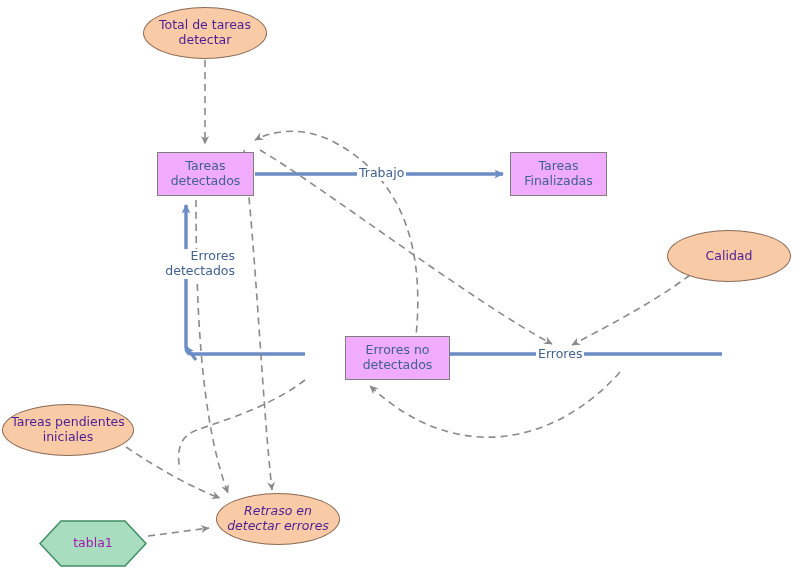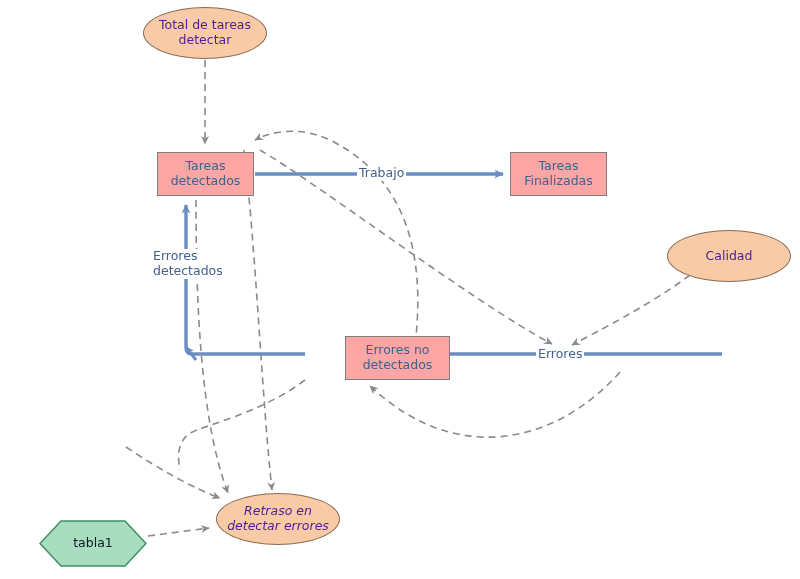"Tareas" .stock { background: #fca5a5 -> #f0abfc }
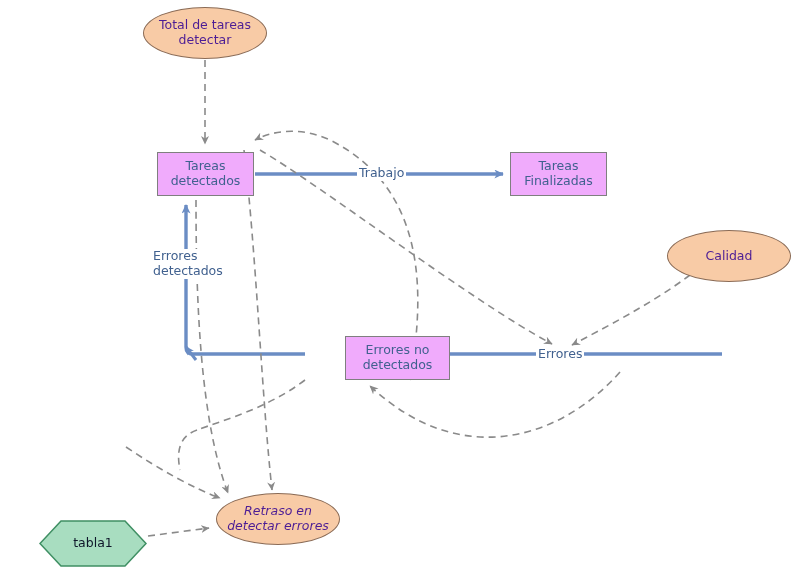"Trabajo" .edge-label { text-align: left -> right }
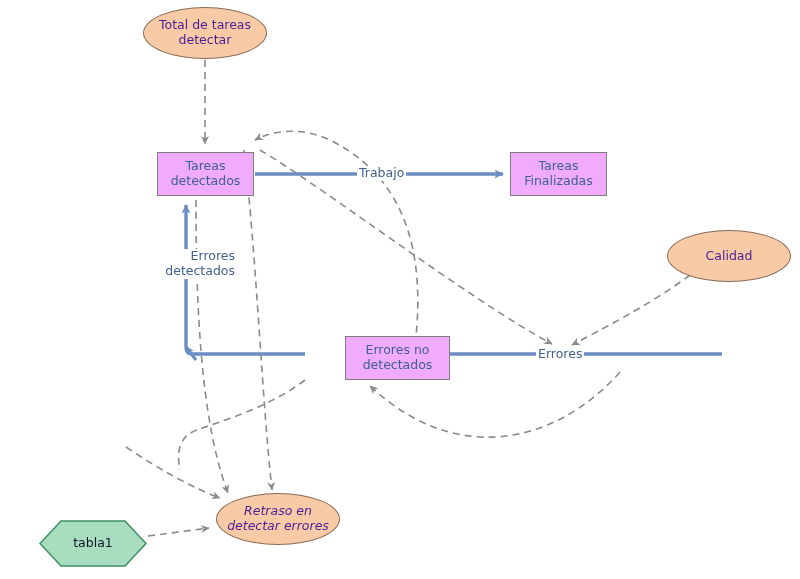"Tareas pendientes" div.node { html: none -> <div> <div> <div>Tareas pendientes</div> <div>iniciales</div> </div> </div> }
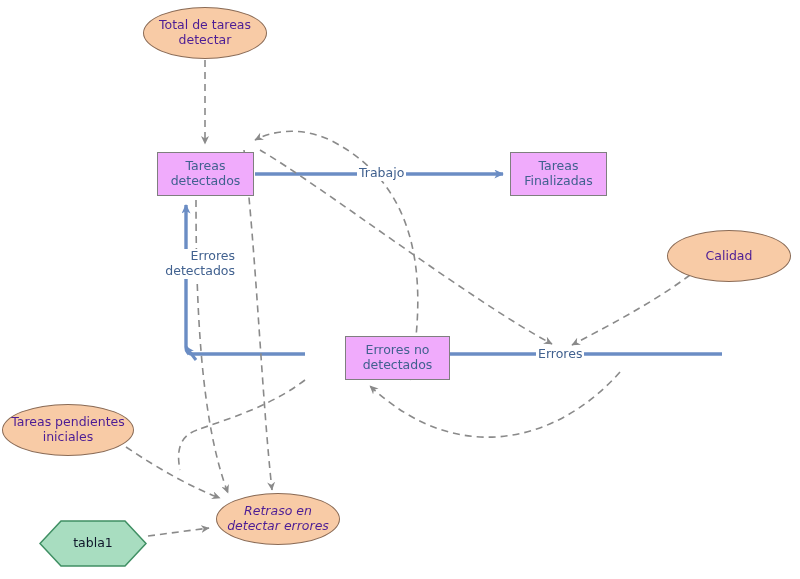"tabla1" .table-hex { color: #0f172a -> #a21caf }
